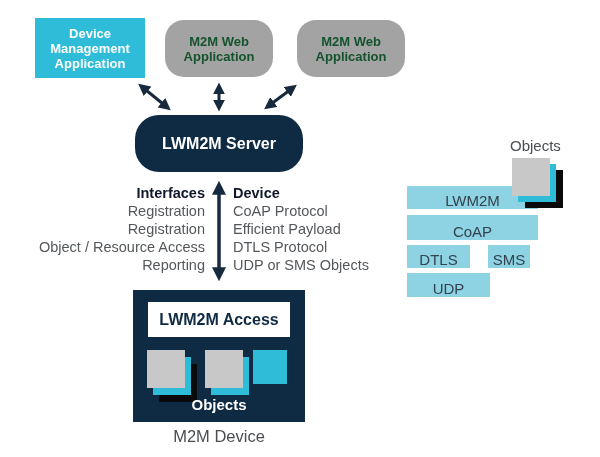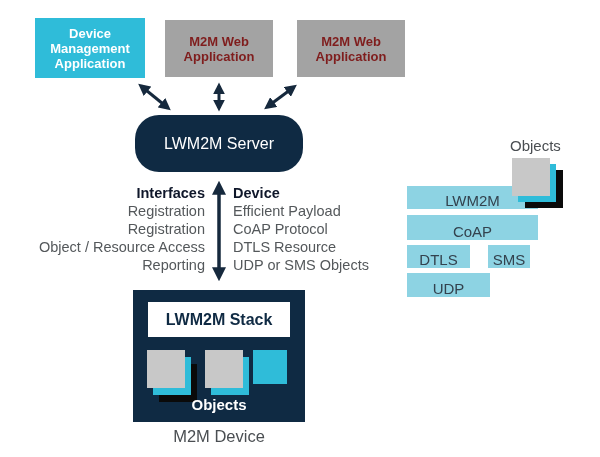"M2M Web Application" .gray-box { border-radius: none -> 19px; color: #7f1d1d -> #14532d }
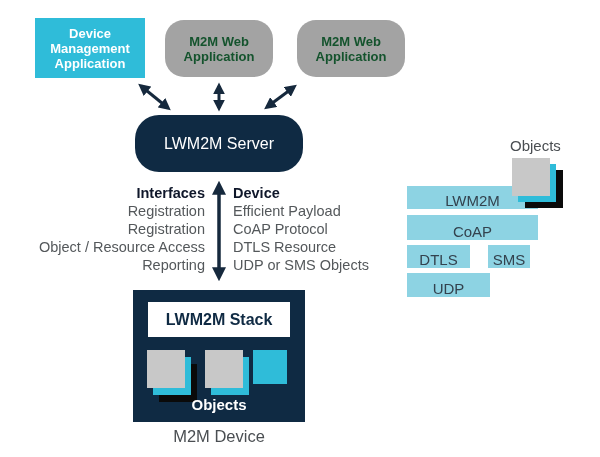"LWM2M Server" .server-box { font-weight: 400 -> 700 }
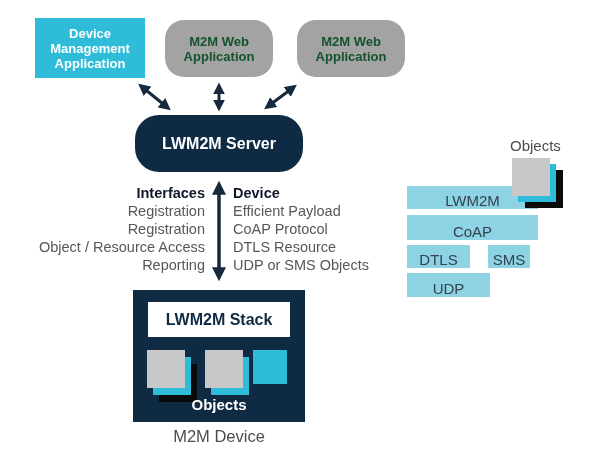"Efficient Payload" div { order: before "CoAP Protocol" -> after "CoAP Protocol" }
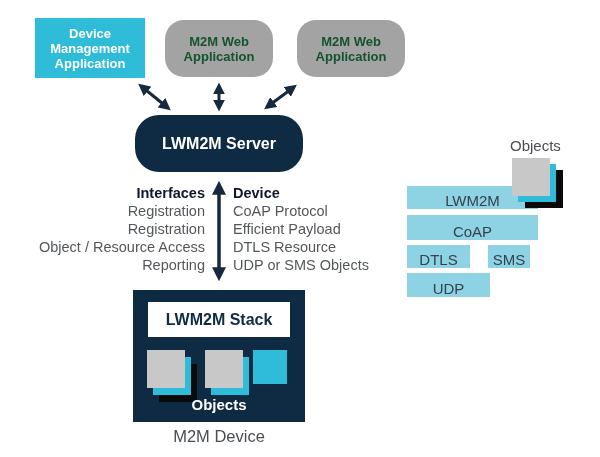"DTLS Resource" div { text: Resource -> Protocol }
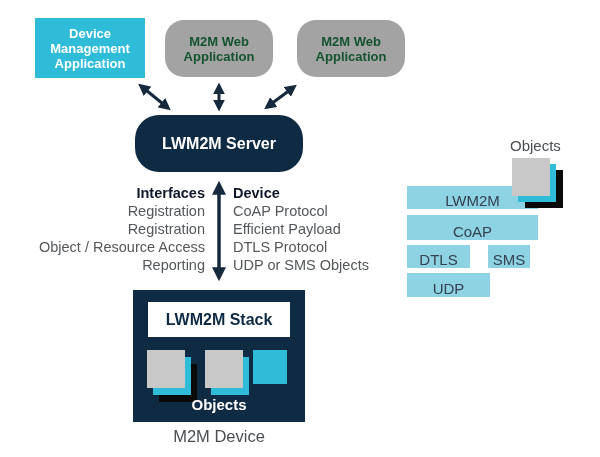"LWM2M Stack" span { text: Stack -> Access }
